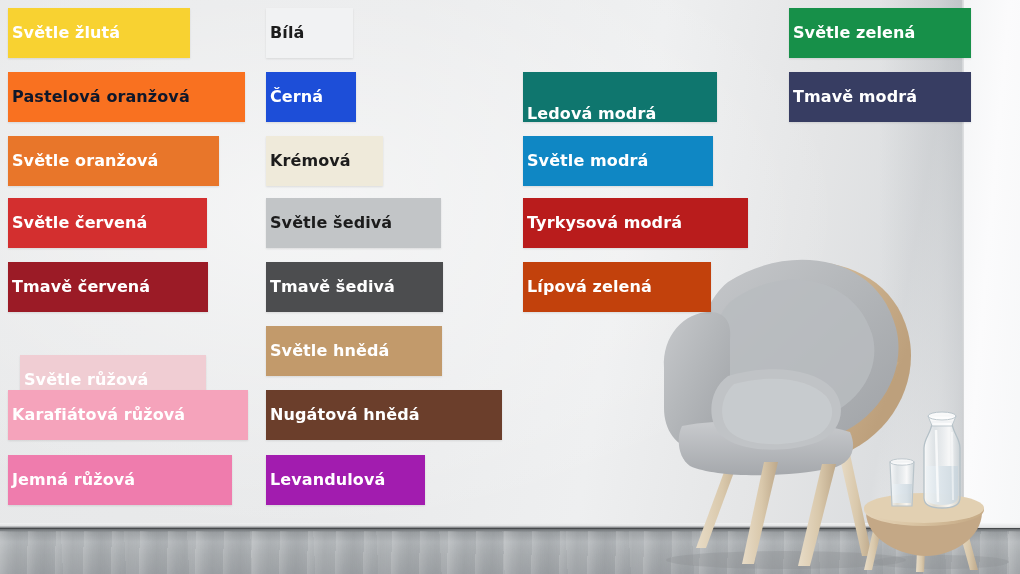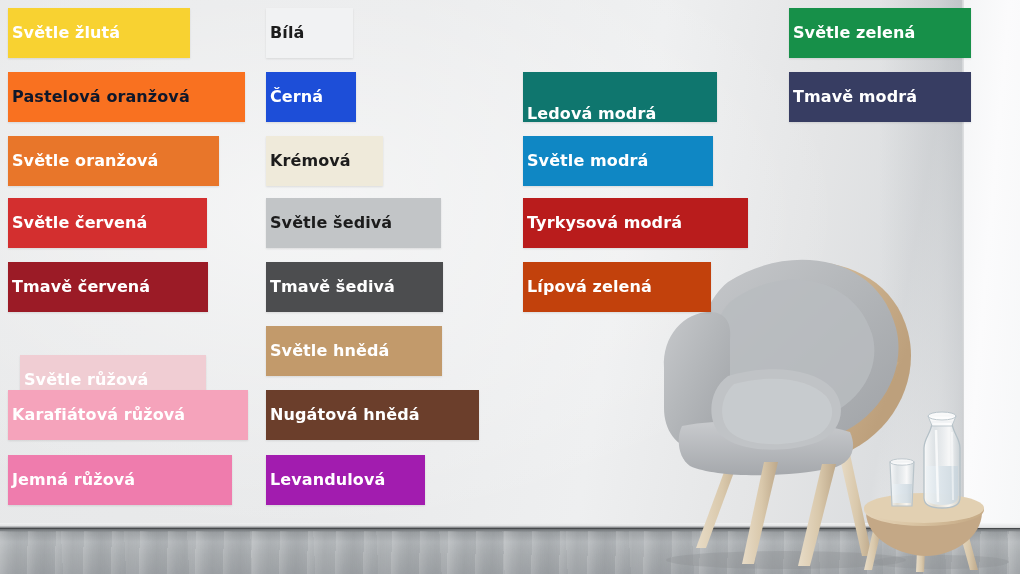"Nugátová hnědá" div.swatch { width: 213px -> 236px }
